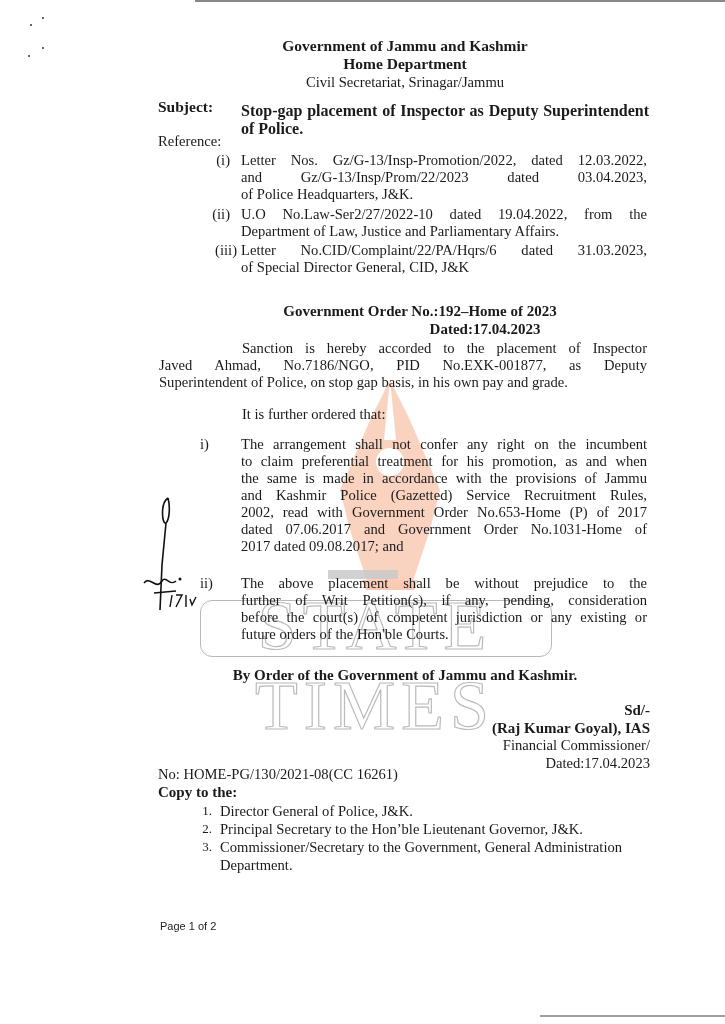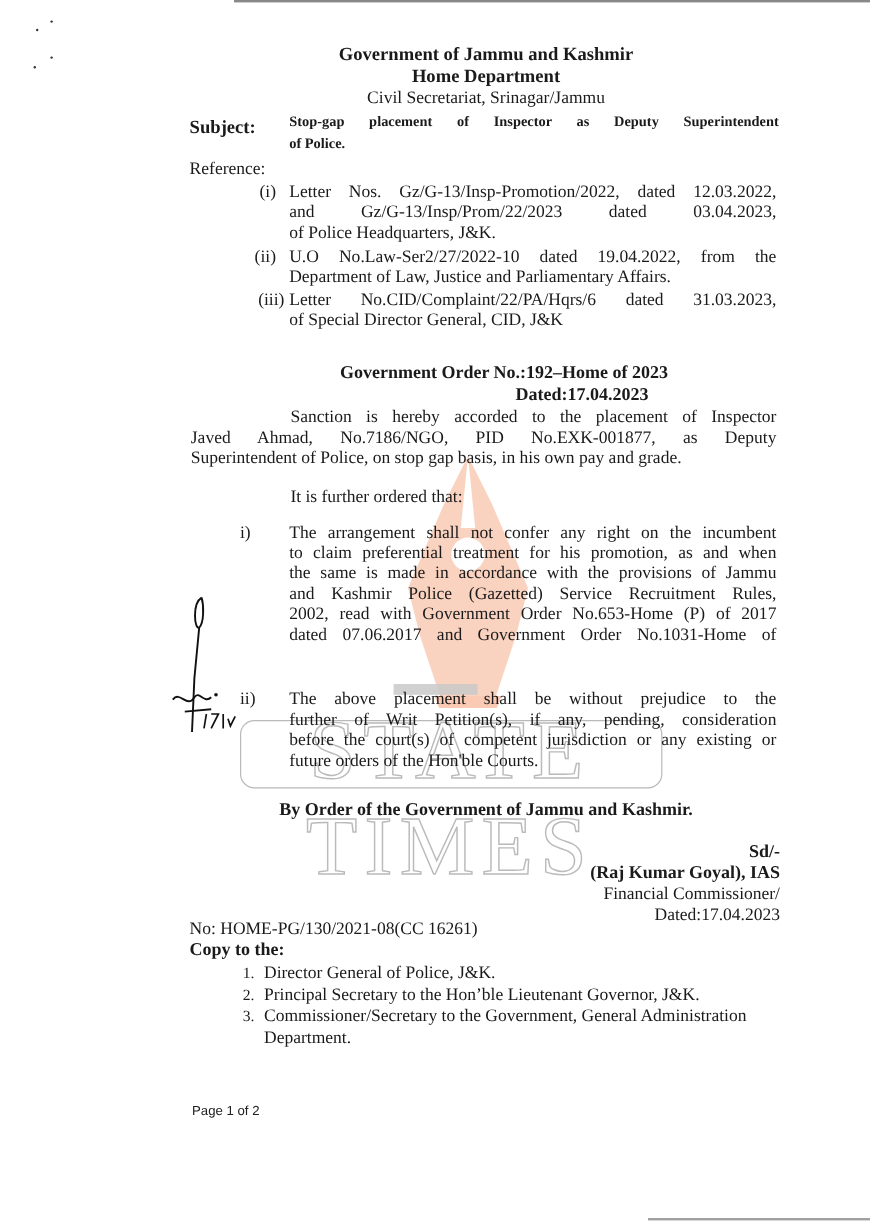"Stop-gap placement of Inspector as" .subject-text { font-size: 12px -> 16px; top: 92px -> 102px }
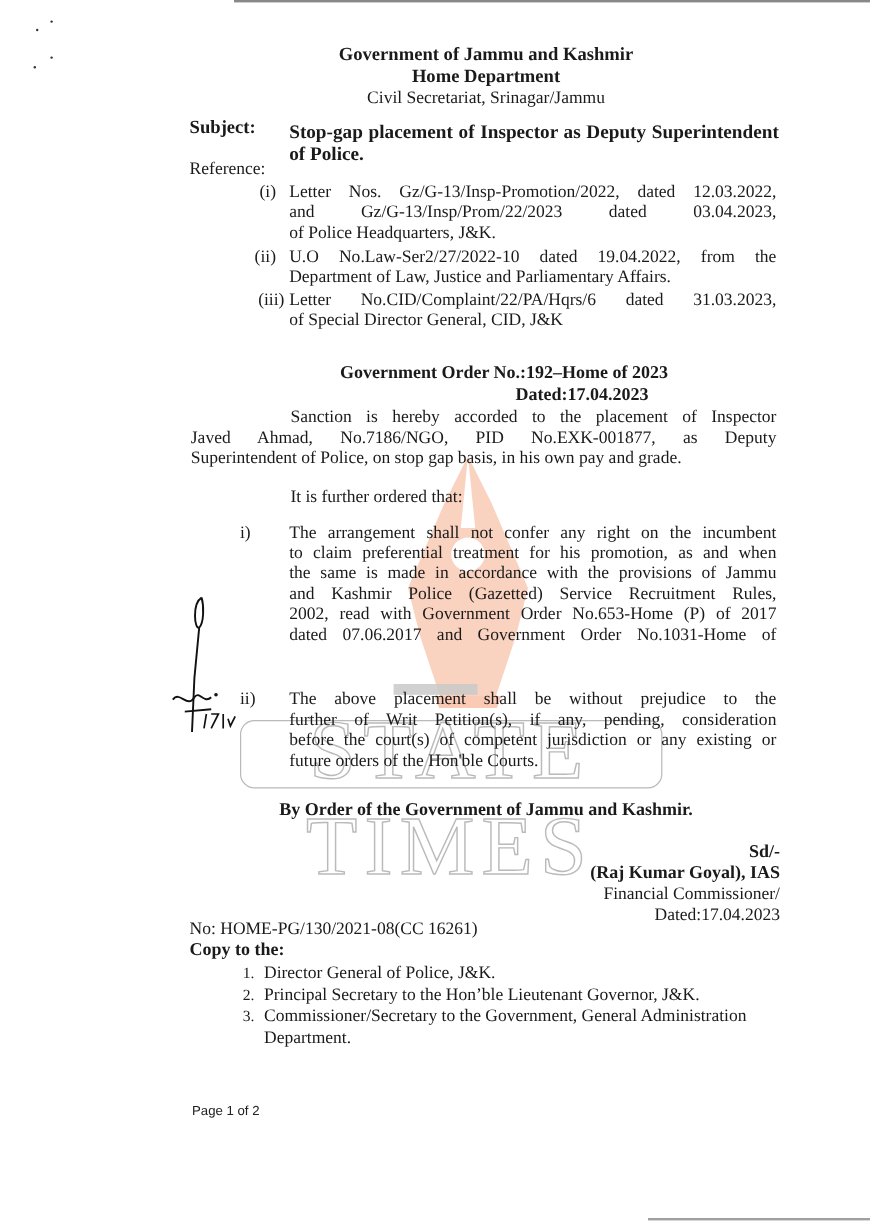"2017 dated 09.08.2017; and" div.line { html: none -> <div>2017 dated 09.08.2017; and</div> }
